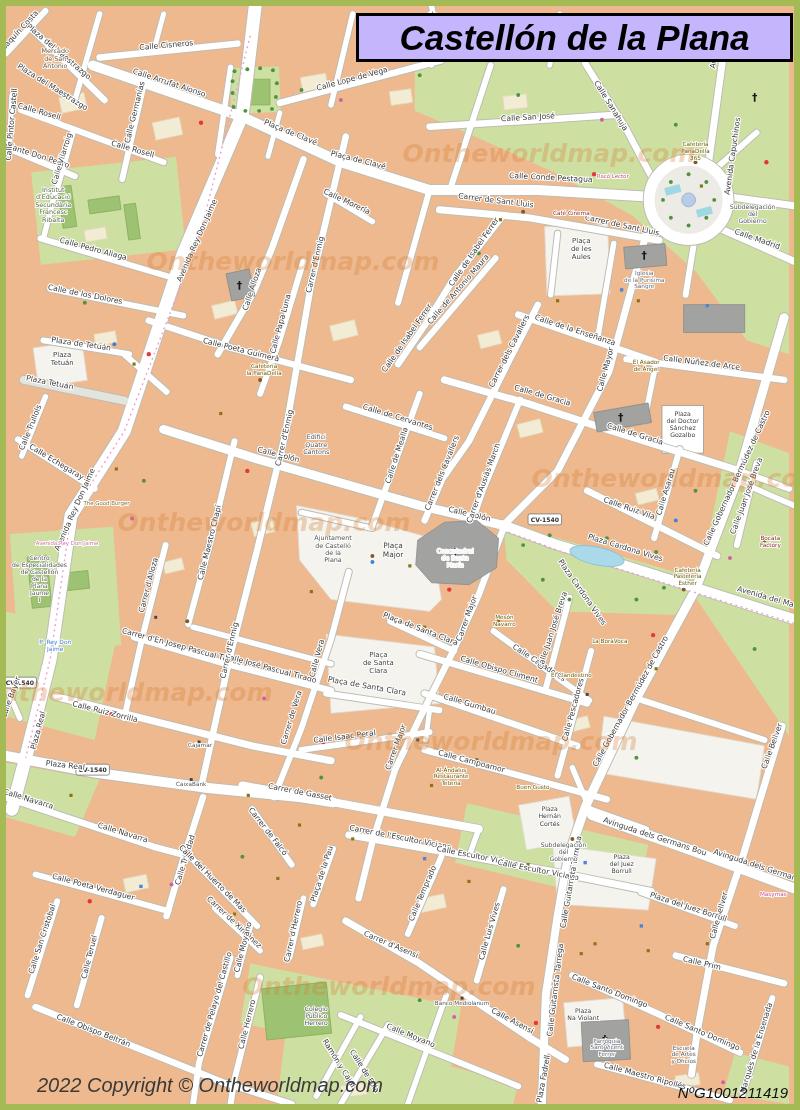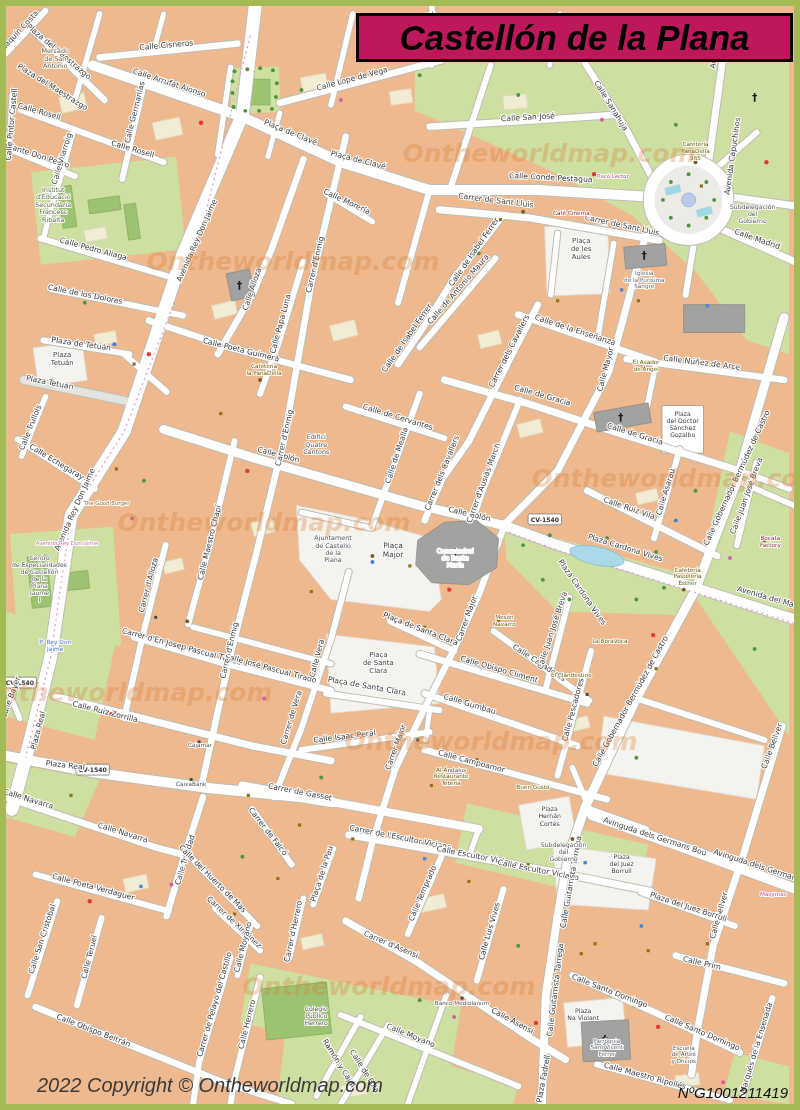"Castellón de la Plana" .title-box { background: #be185d -> #c4b5fd }
